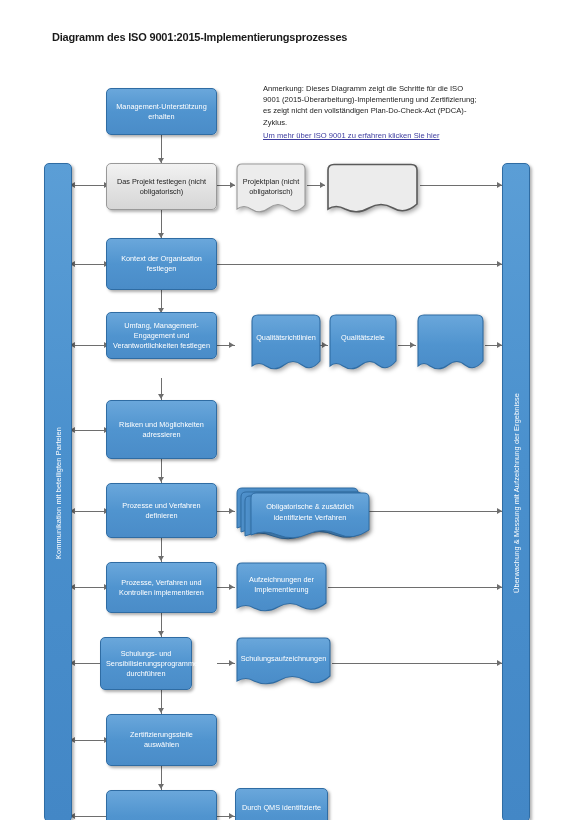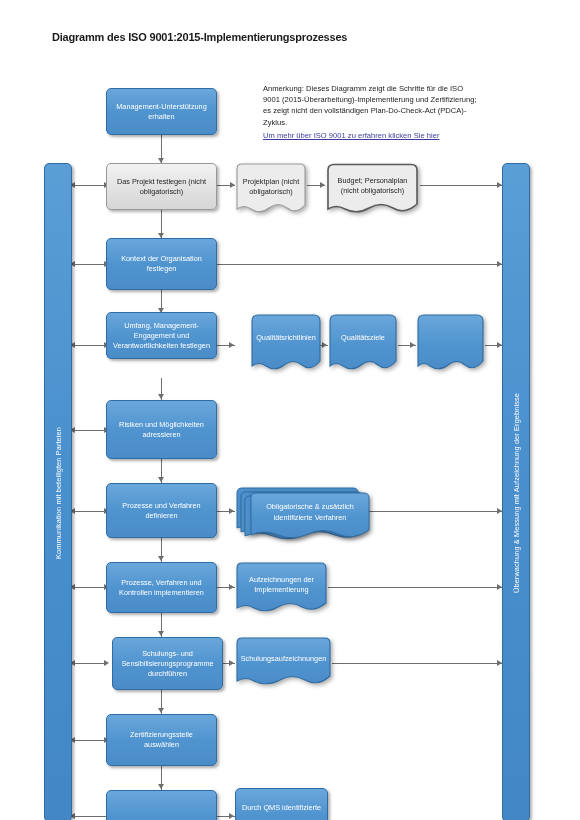"Budget; Personalplan (nicht" div.lbl { html: <div>Budget; Personalplan (nicht obligatorisch)</div> -> none }
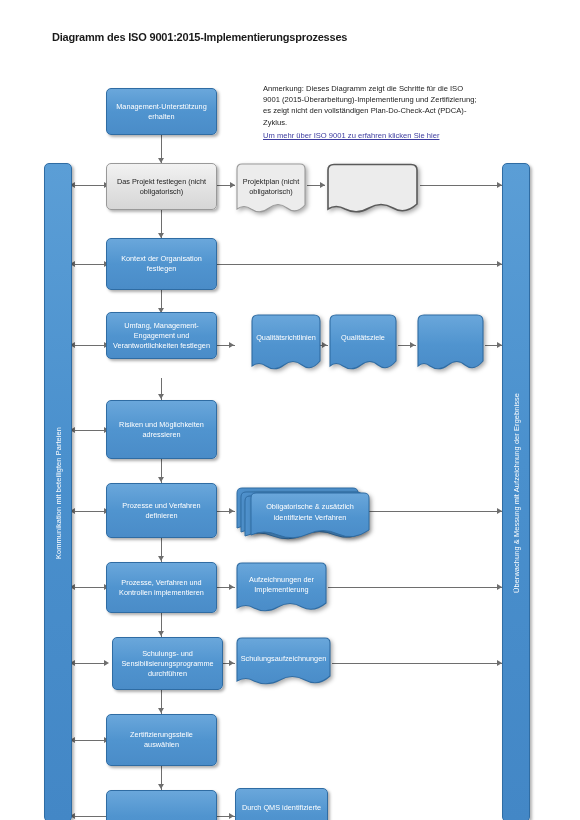"Schulungs- und" div.node { left: 112px -> 100px; width: 111px -> 92px }
